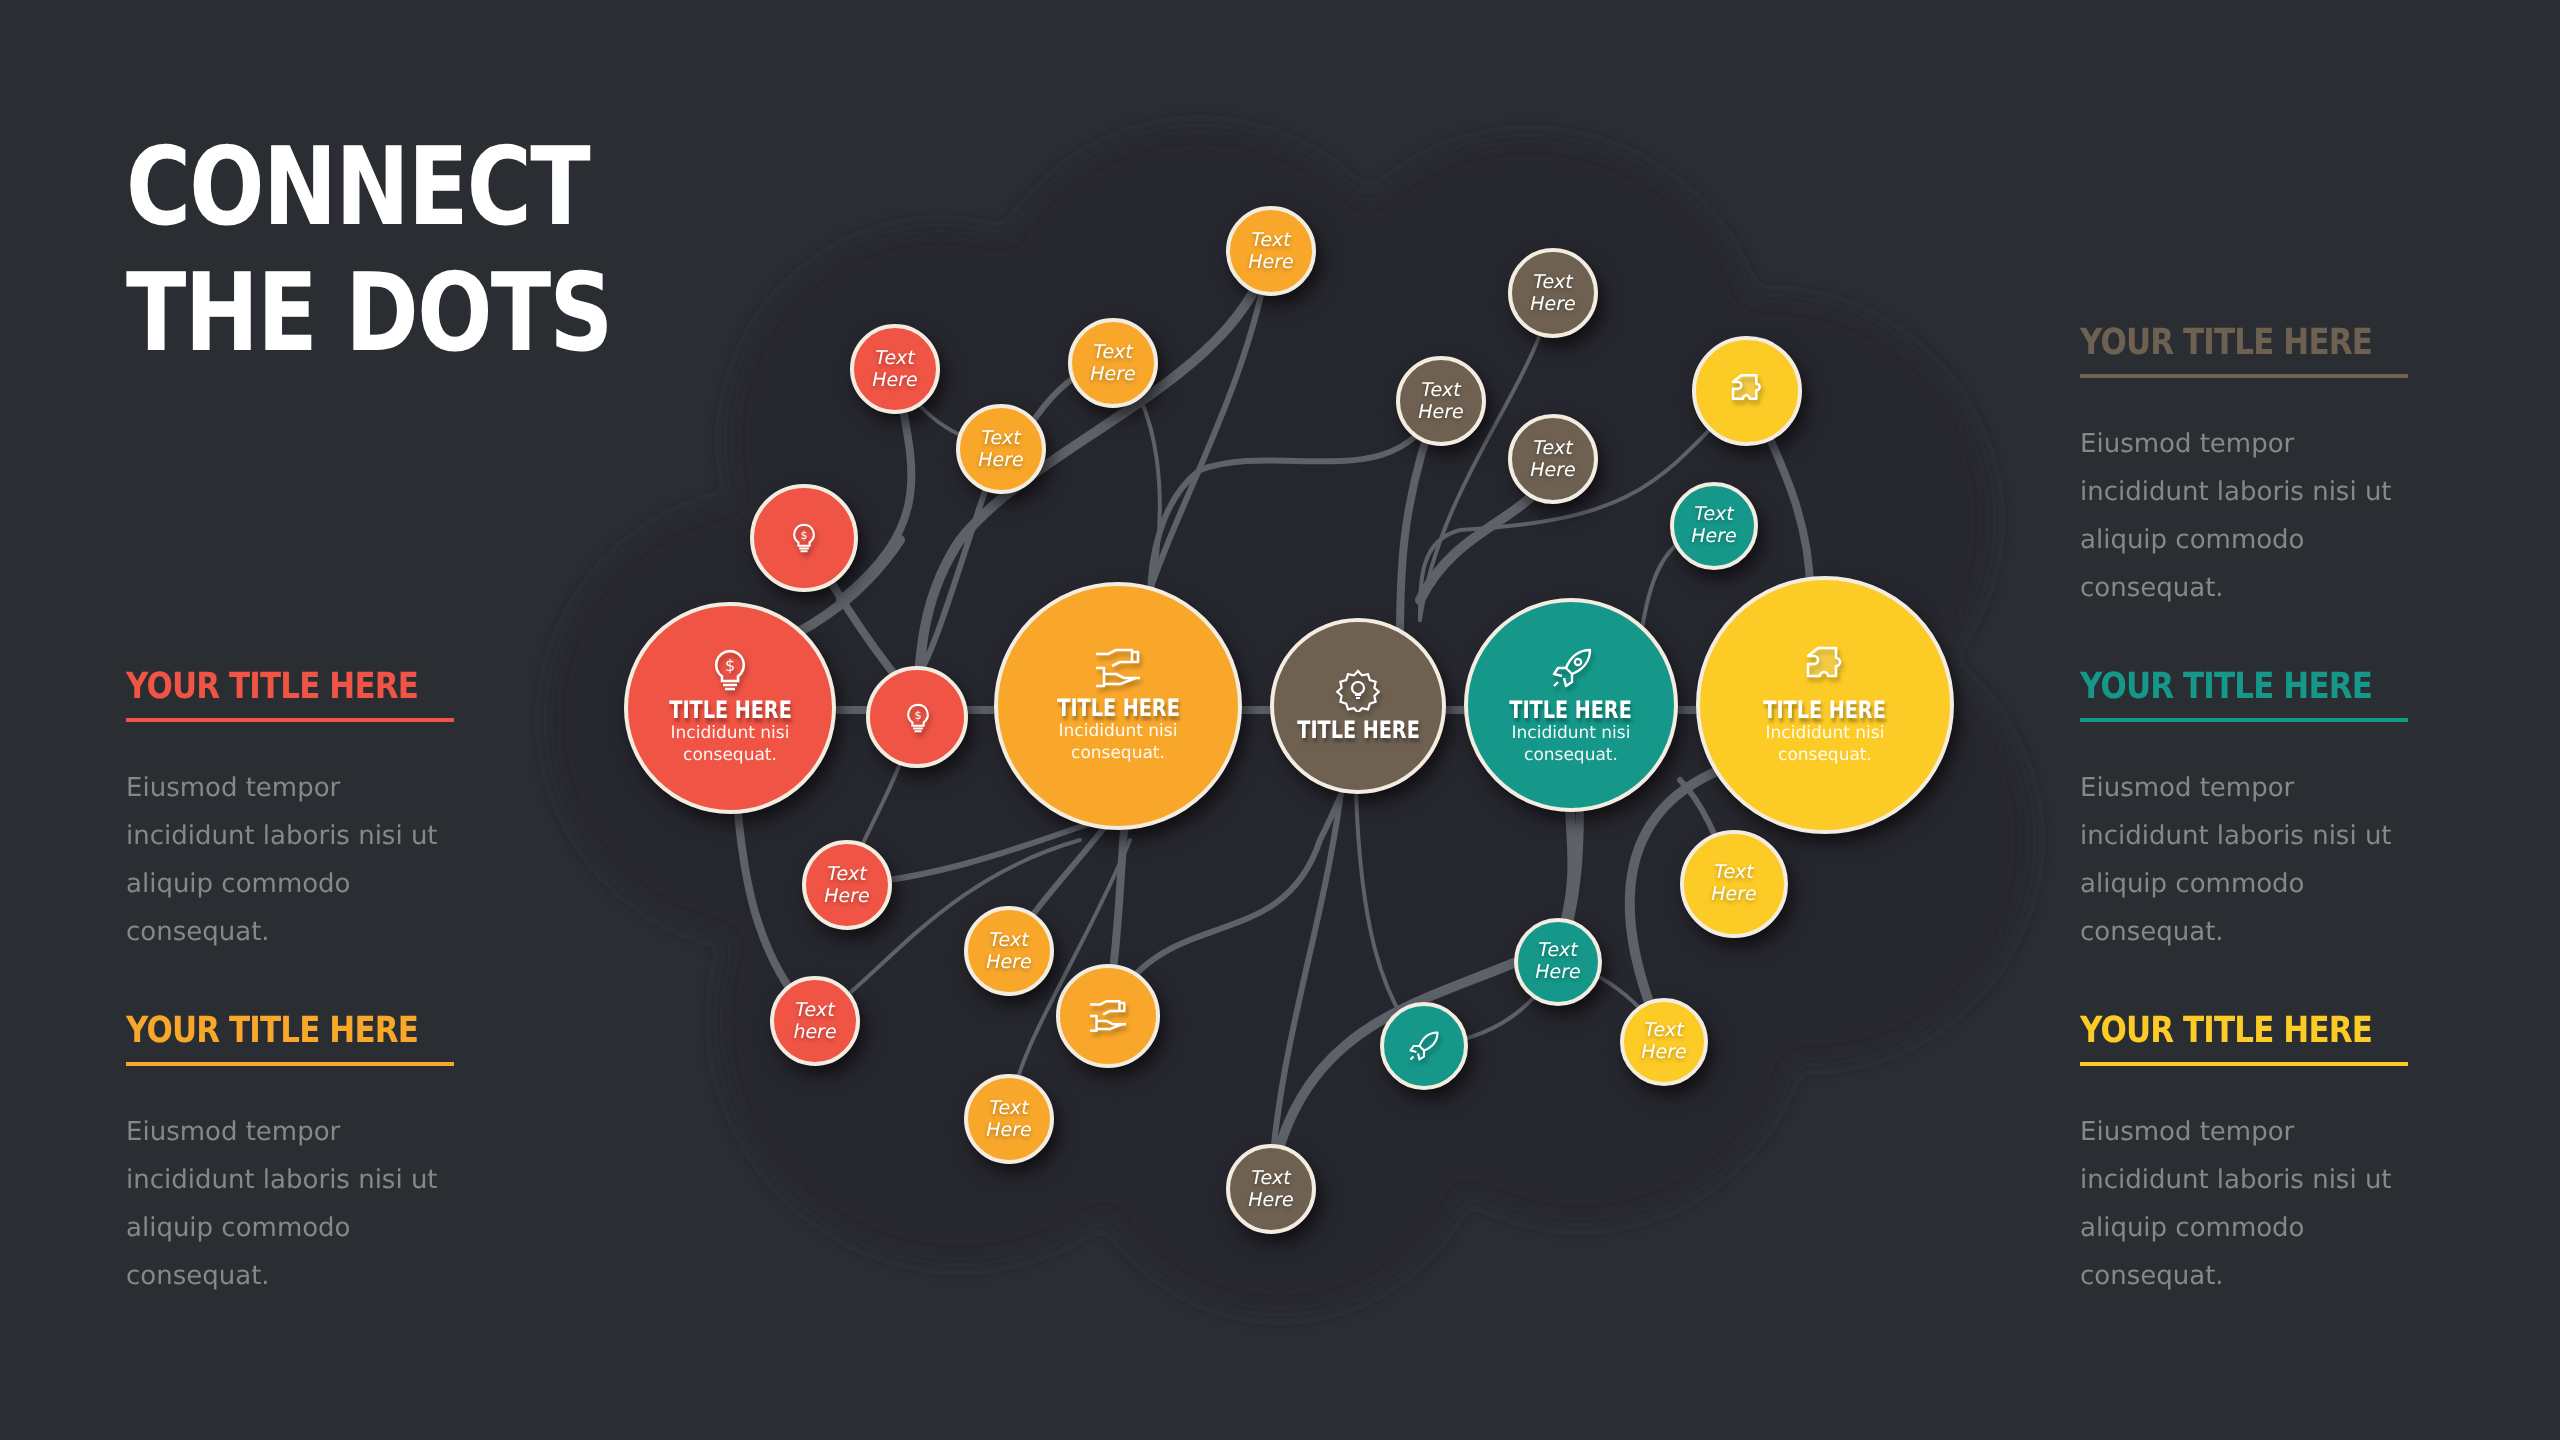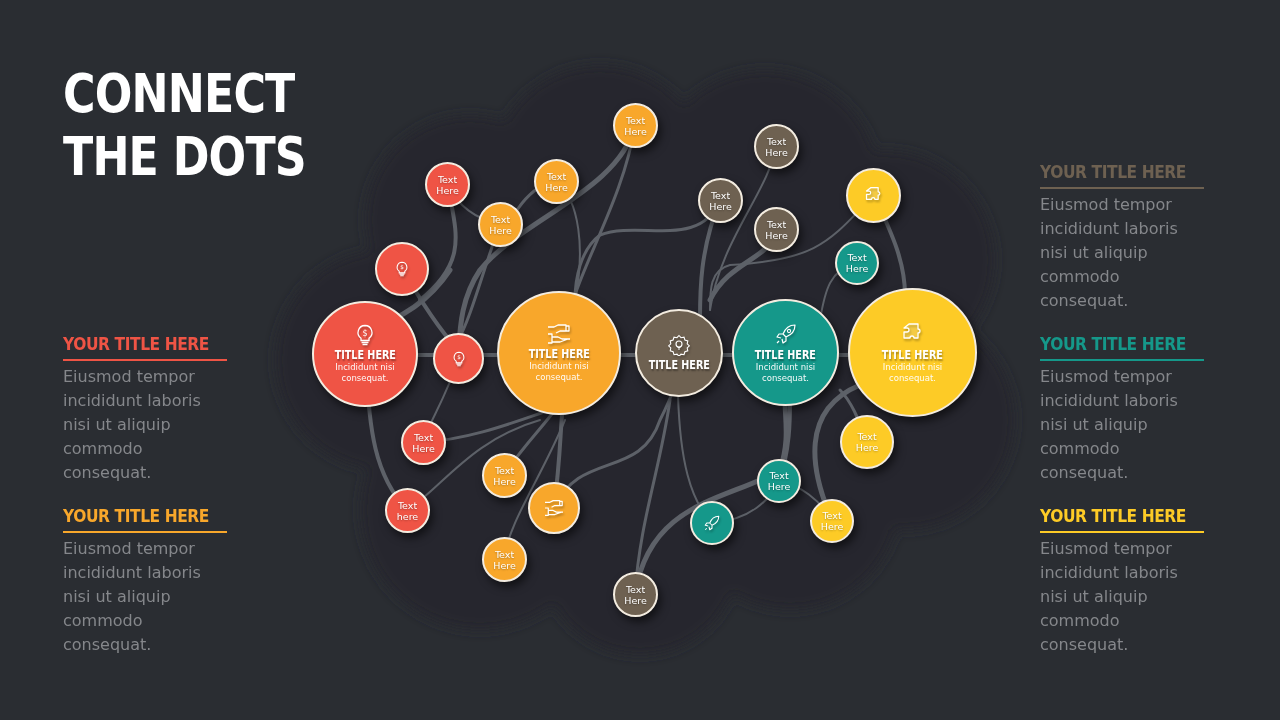"Text" .node .small { font-style: none -> italic }
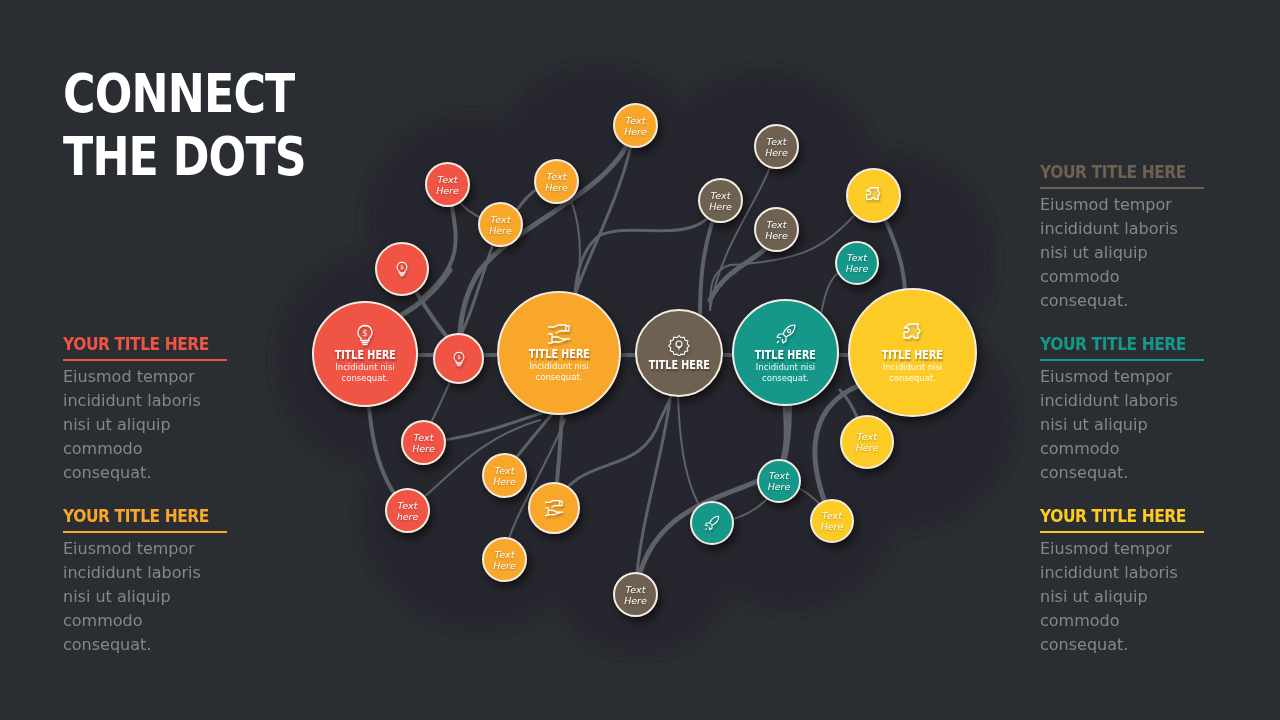"Eiusmod tempor incididunt laboris nisi" .side-text { font-size: 16px -> 13px; margin-top: 4px -> 22px }
